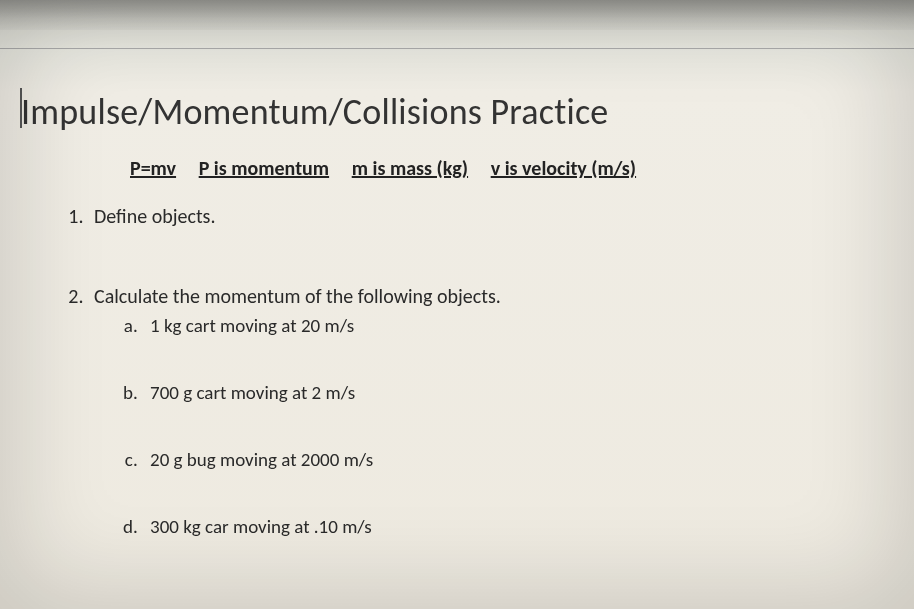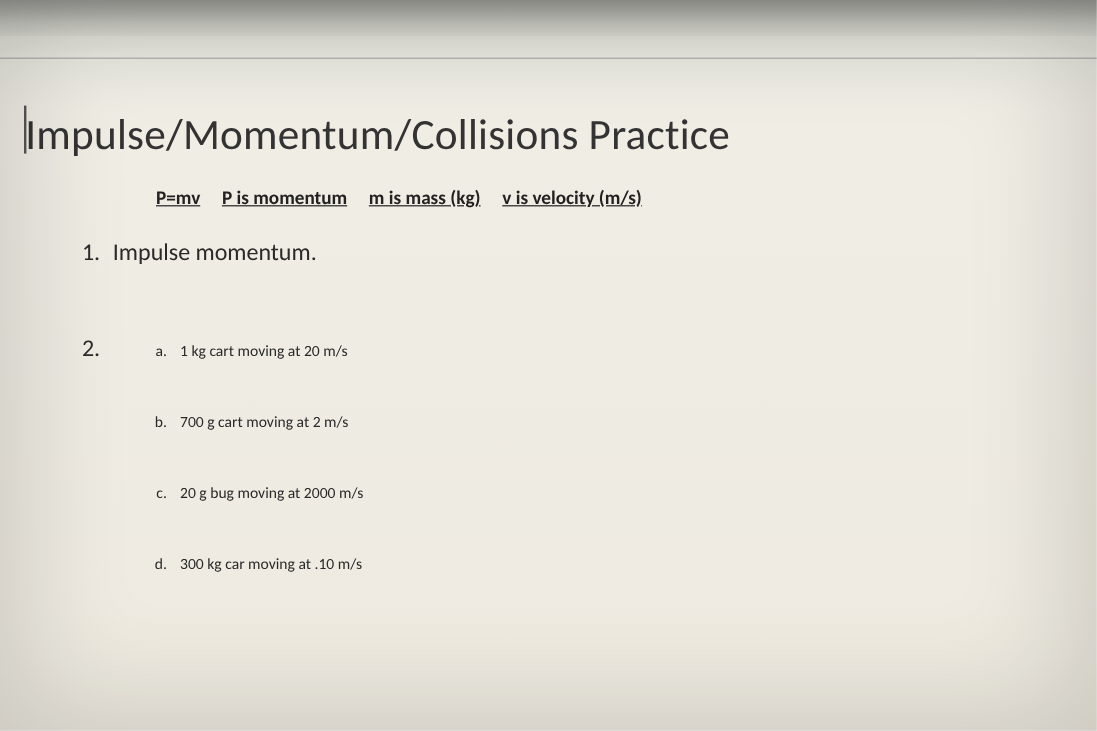"P=mv P is momentum m" .formula-row { font-size: 16px -> 20px }
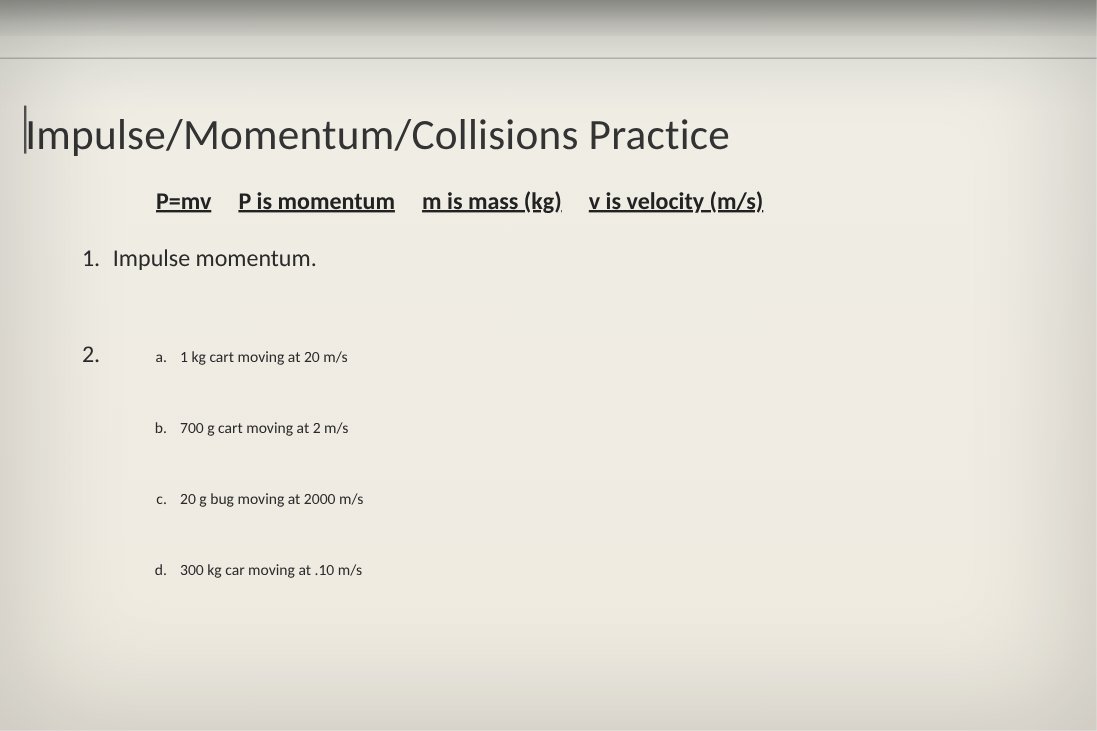"Impulse momentum." span { text: Impulse momentum -> Define objects }
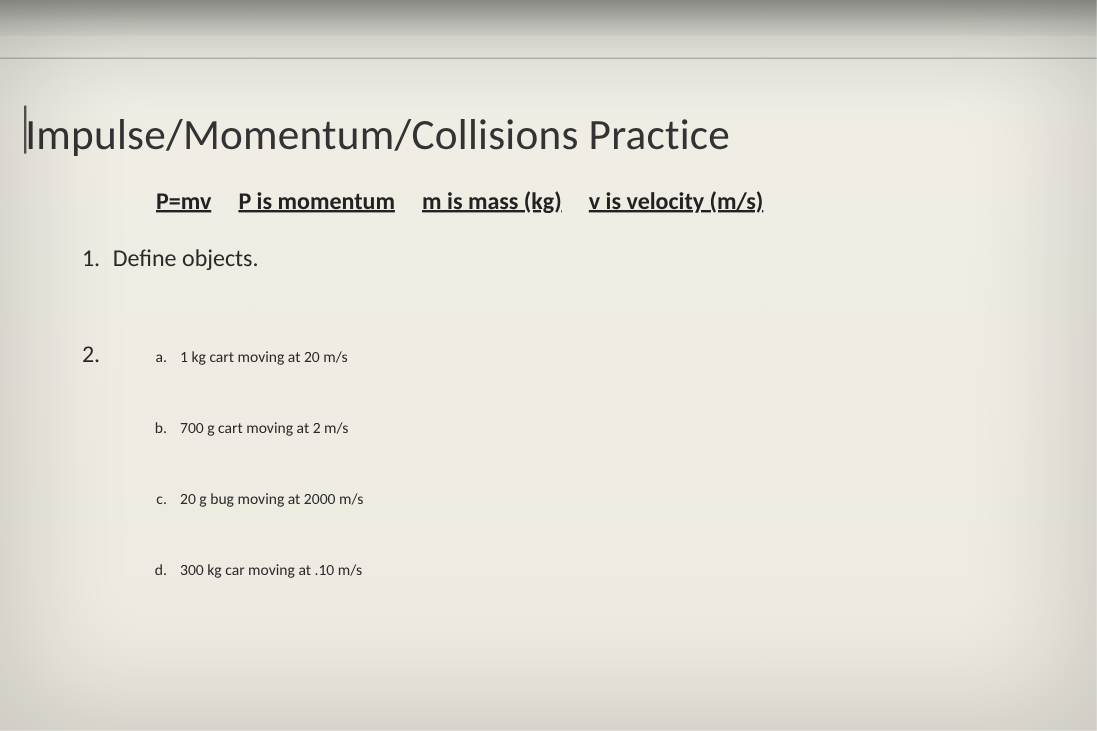"Calculate the momentum of the" span { html: none -> <span>Calculate the momentum of the following objects.</span> }
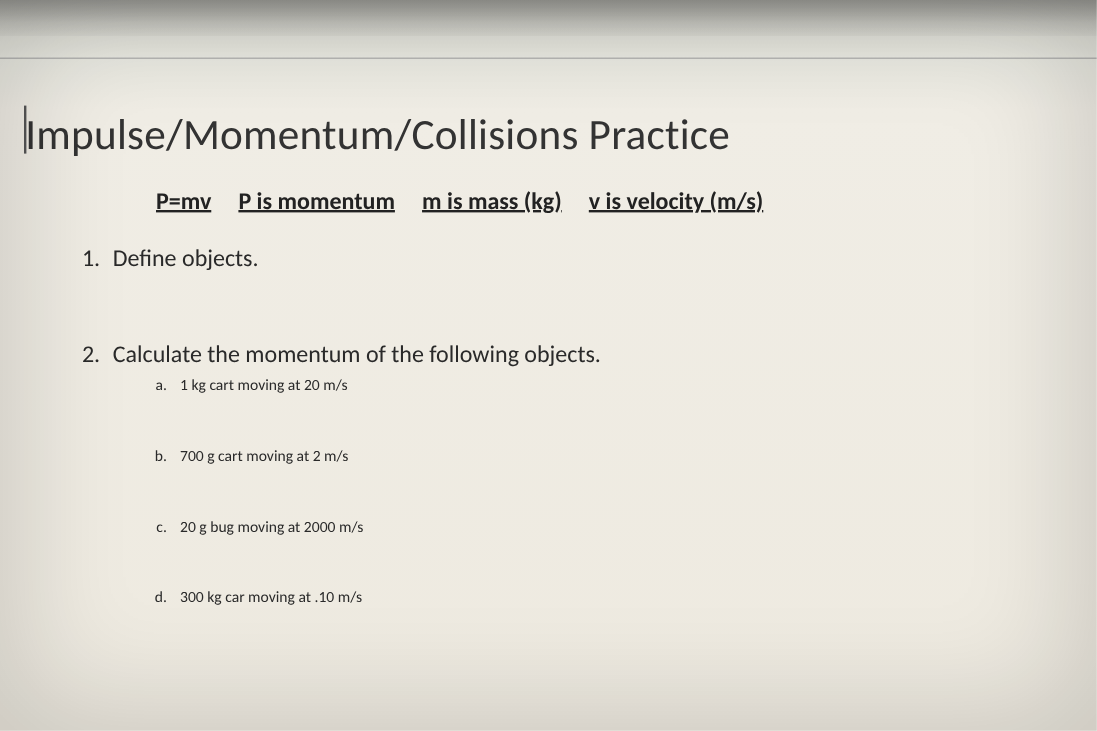"1 kg cart moving at" .ol-sub { font-size: 13px -> 19px }
